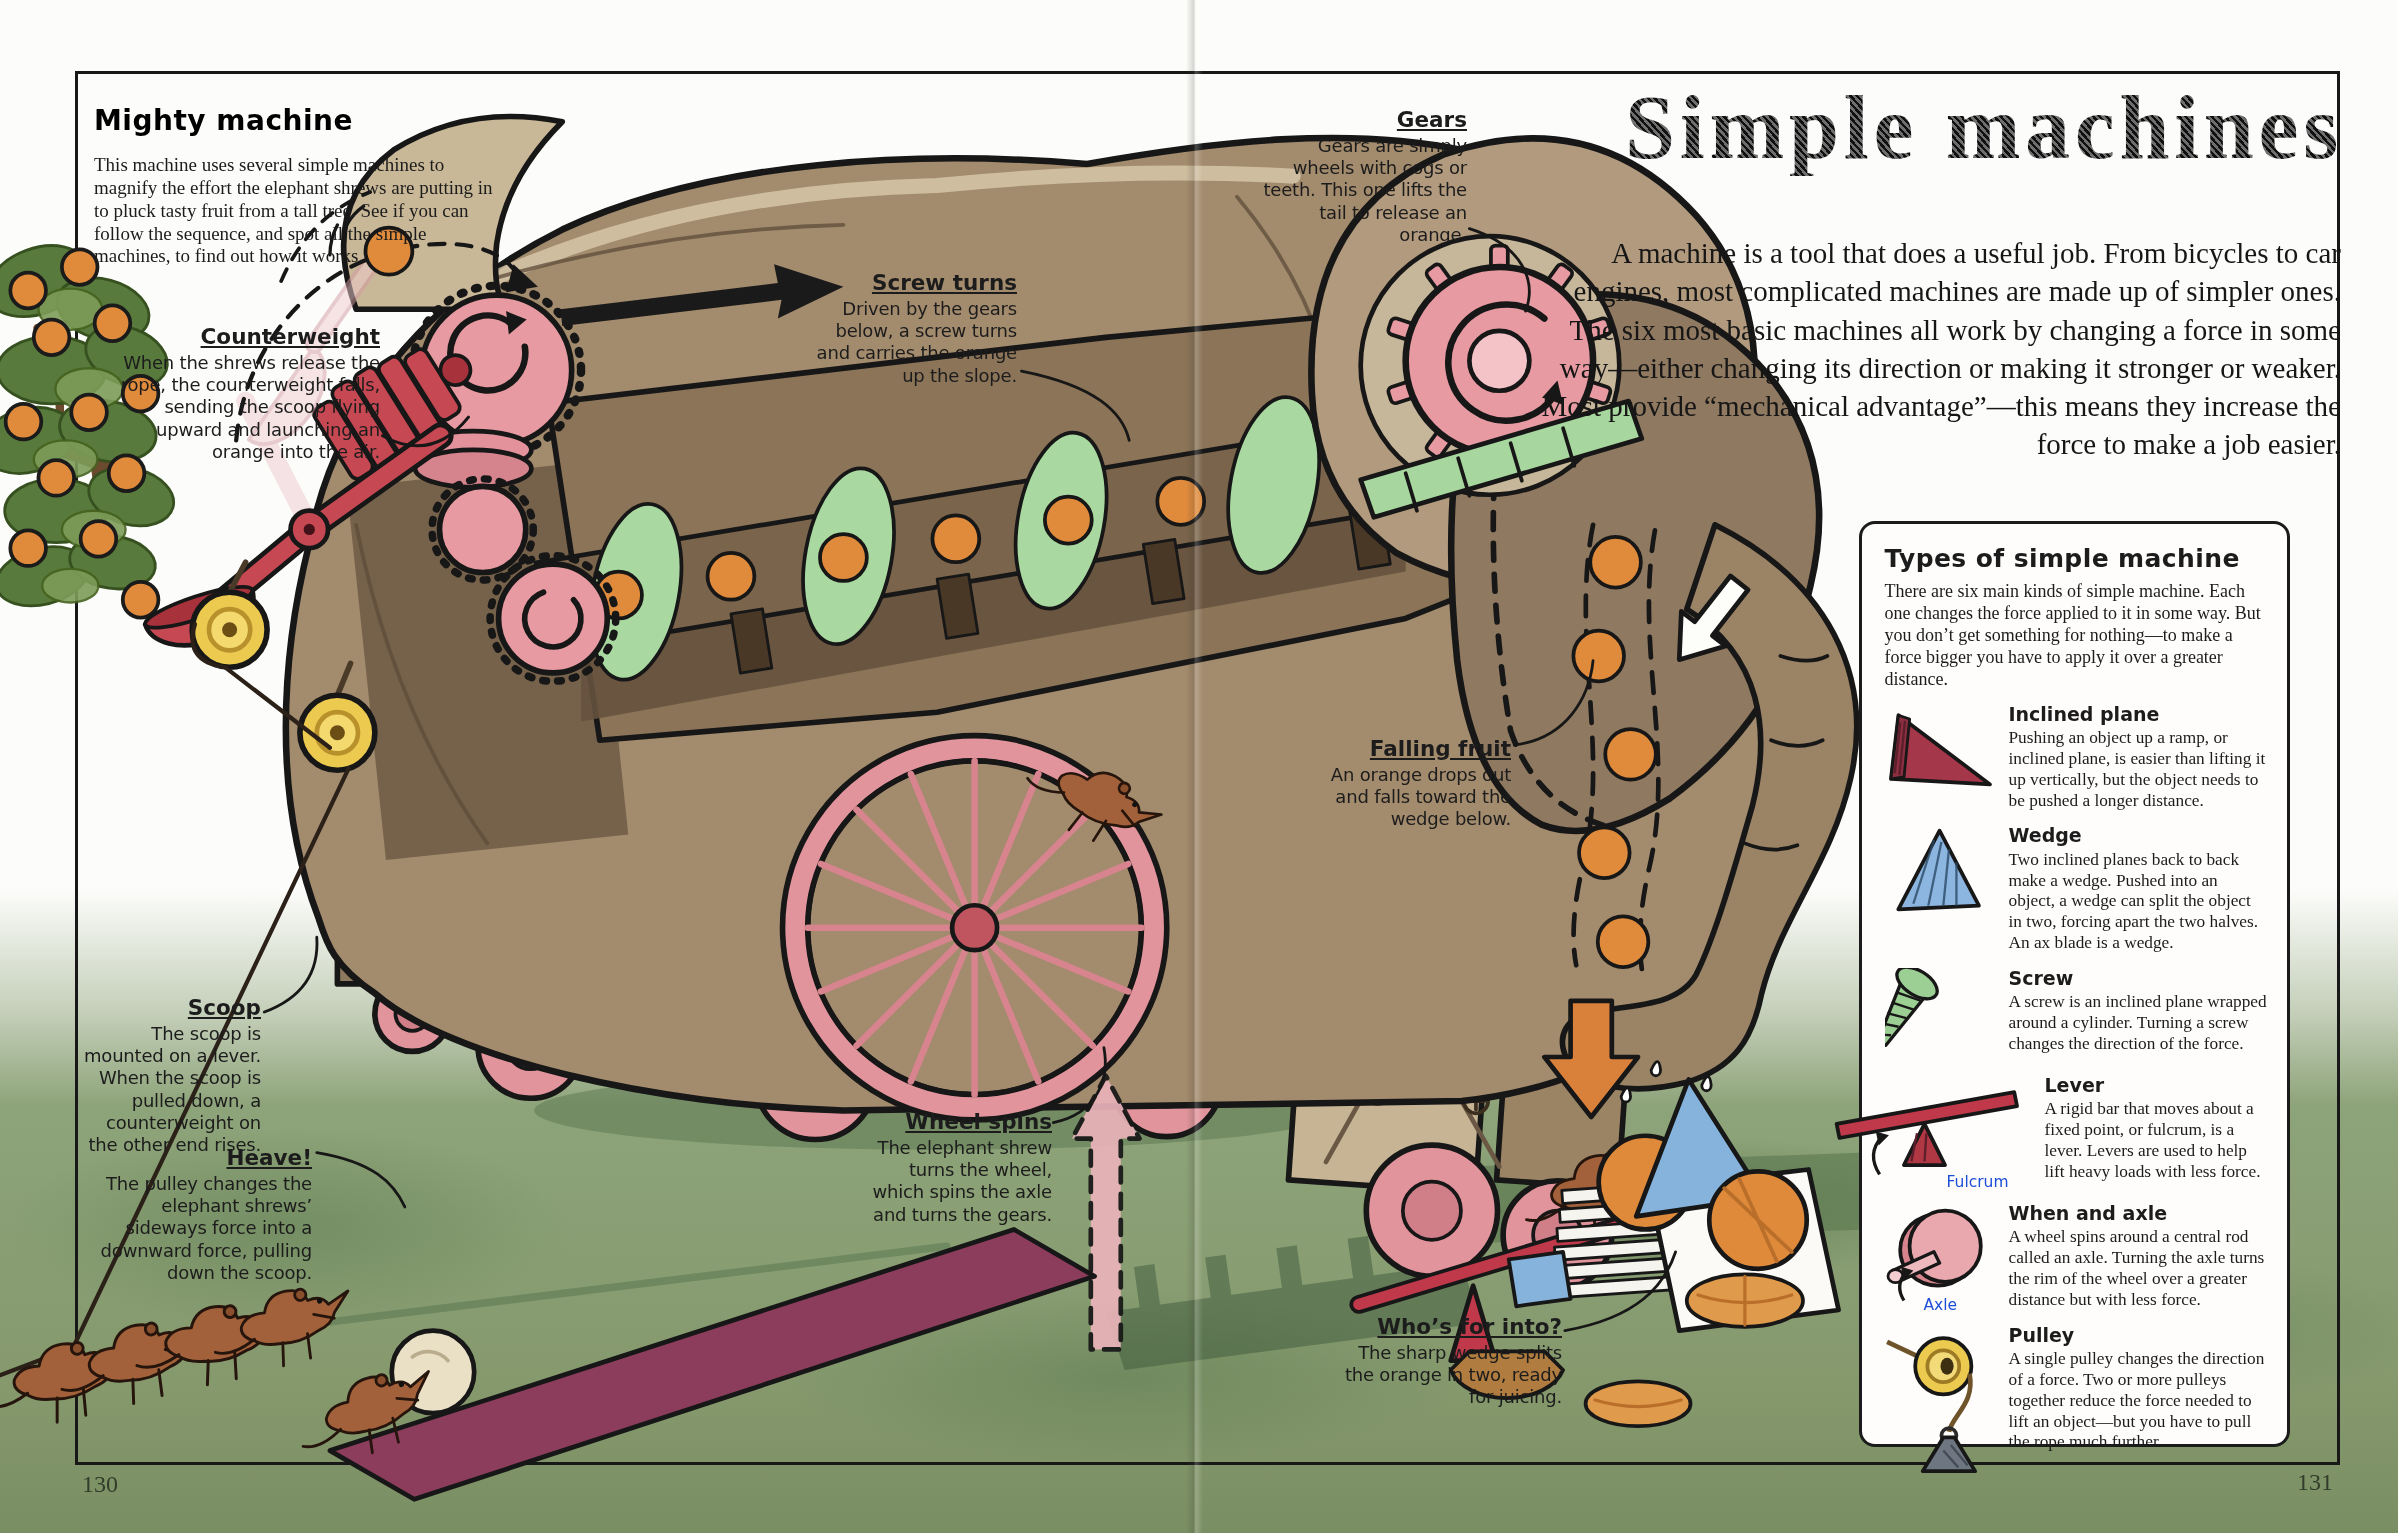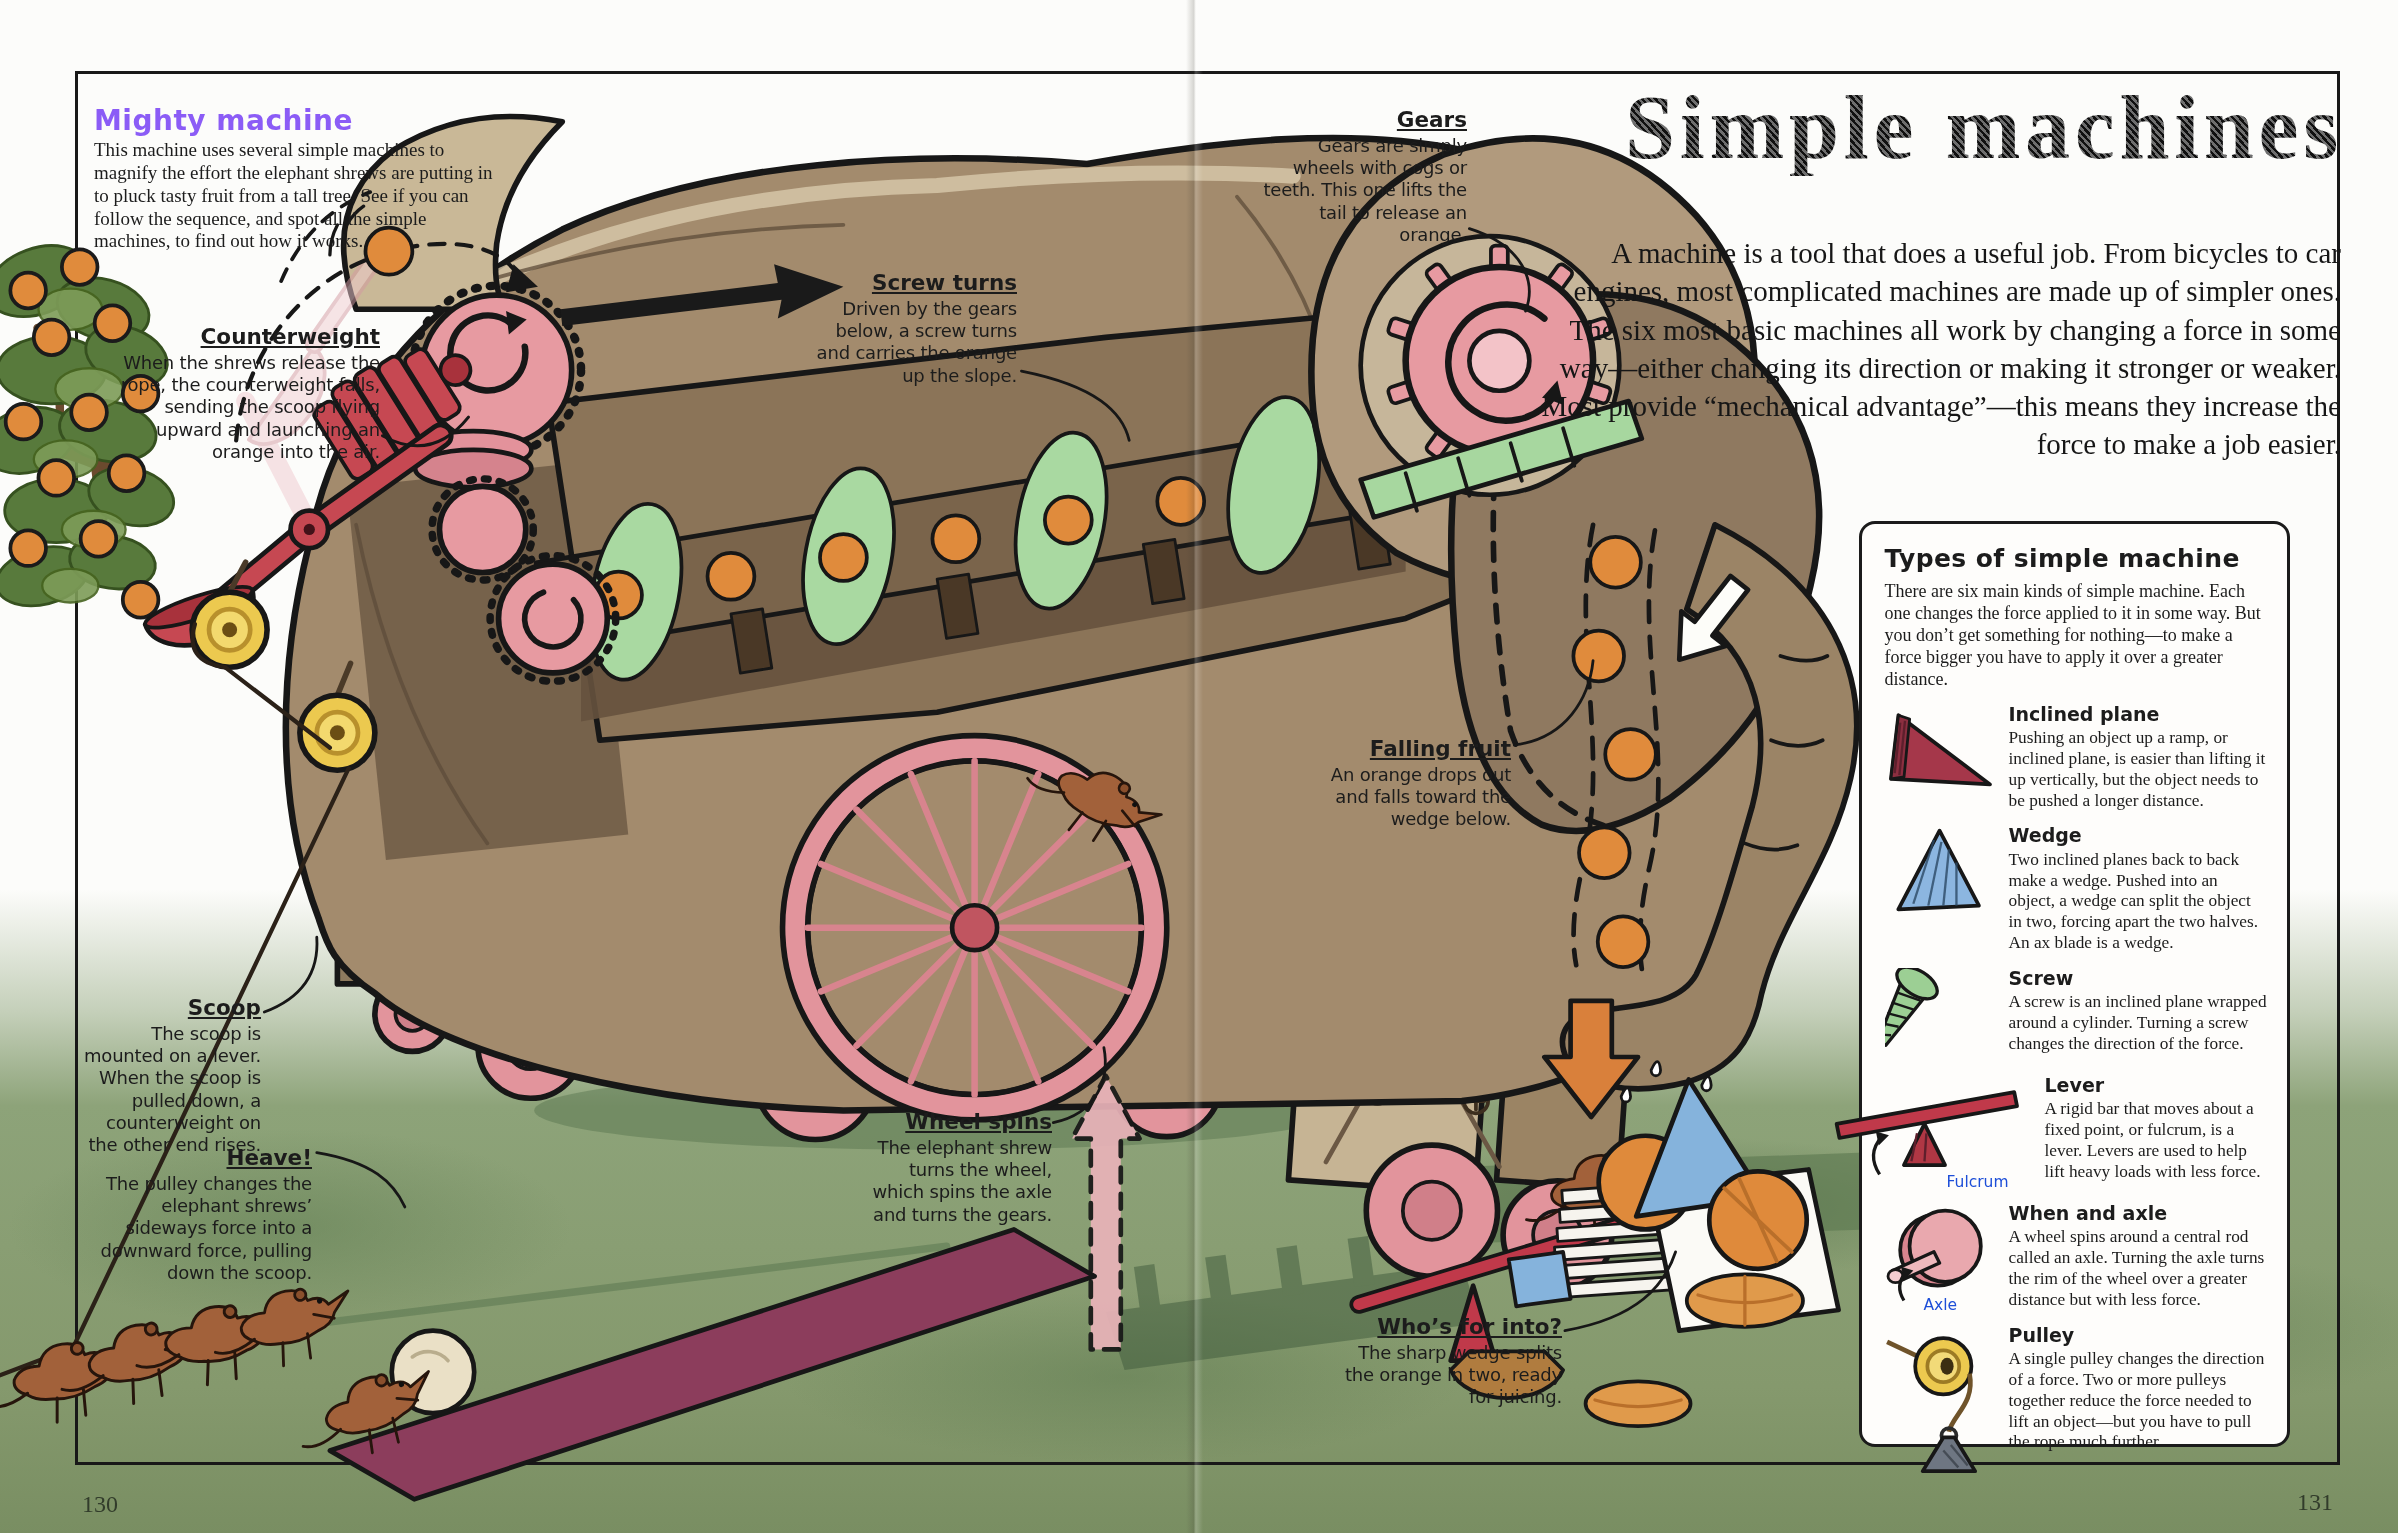"Mighty machine" .mighty .m-title { color: #8b5cf6 -> #000000; margin-bottom: 2px -> 17px }
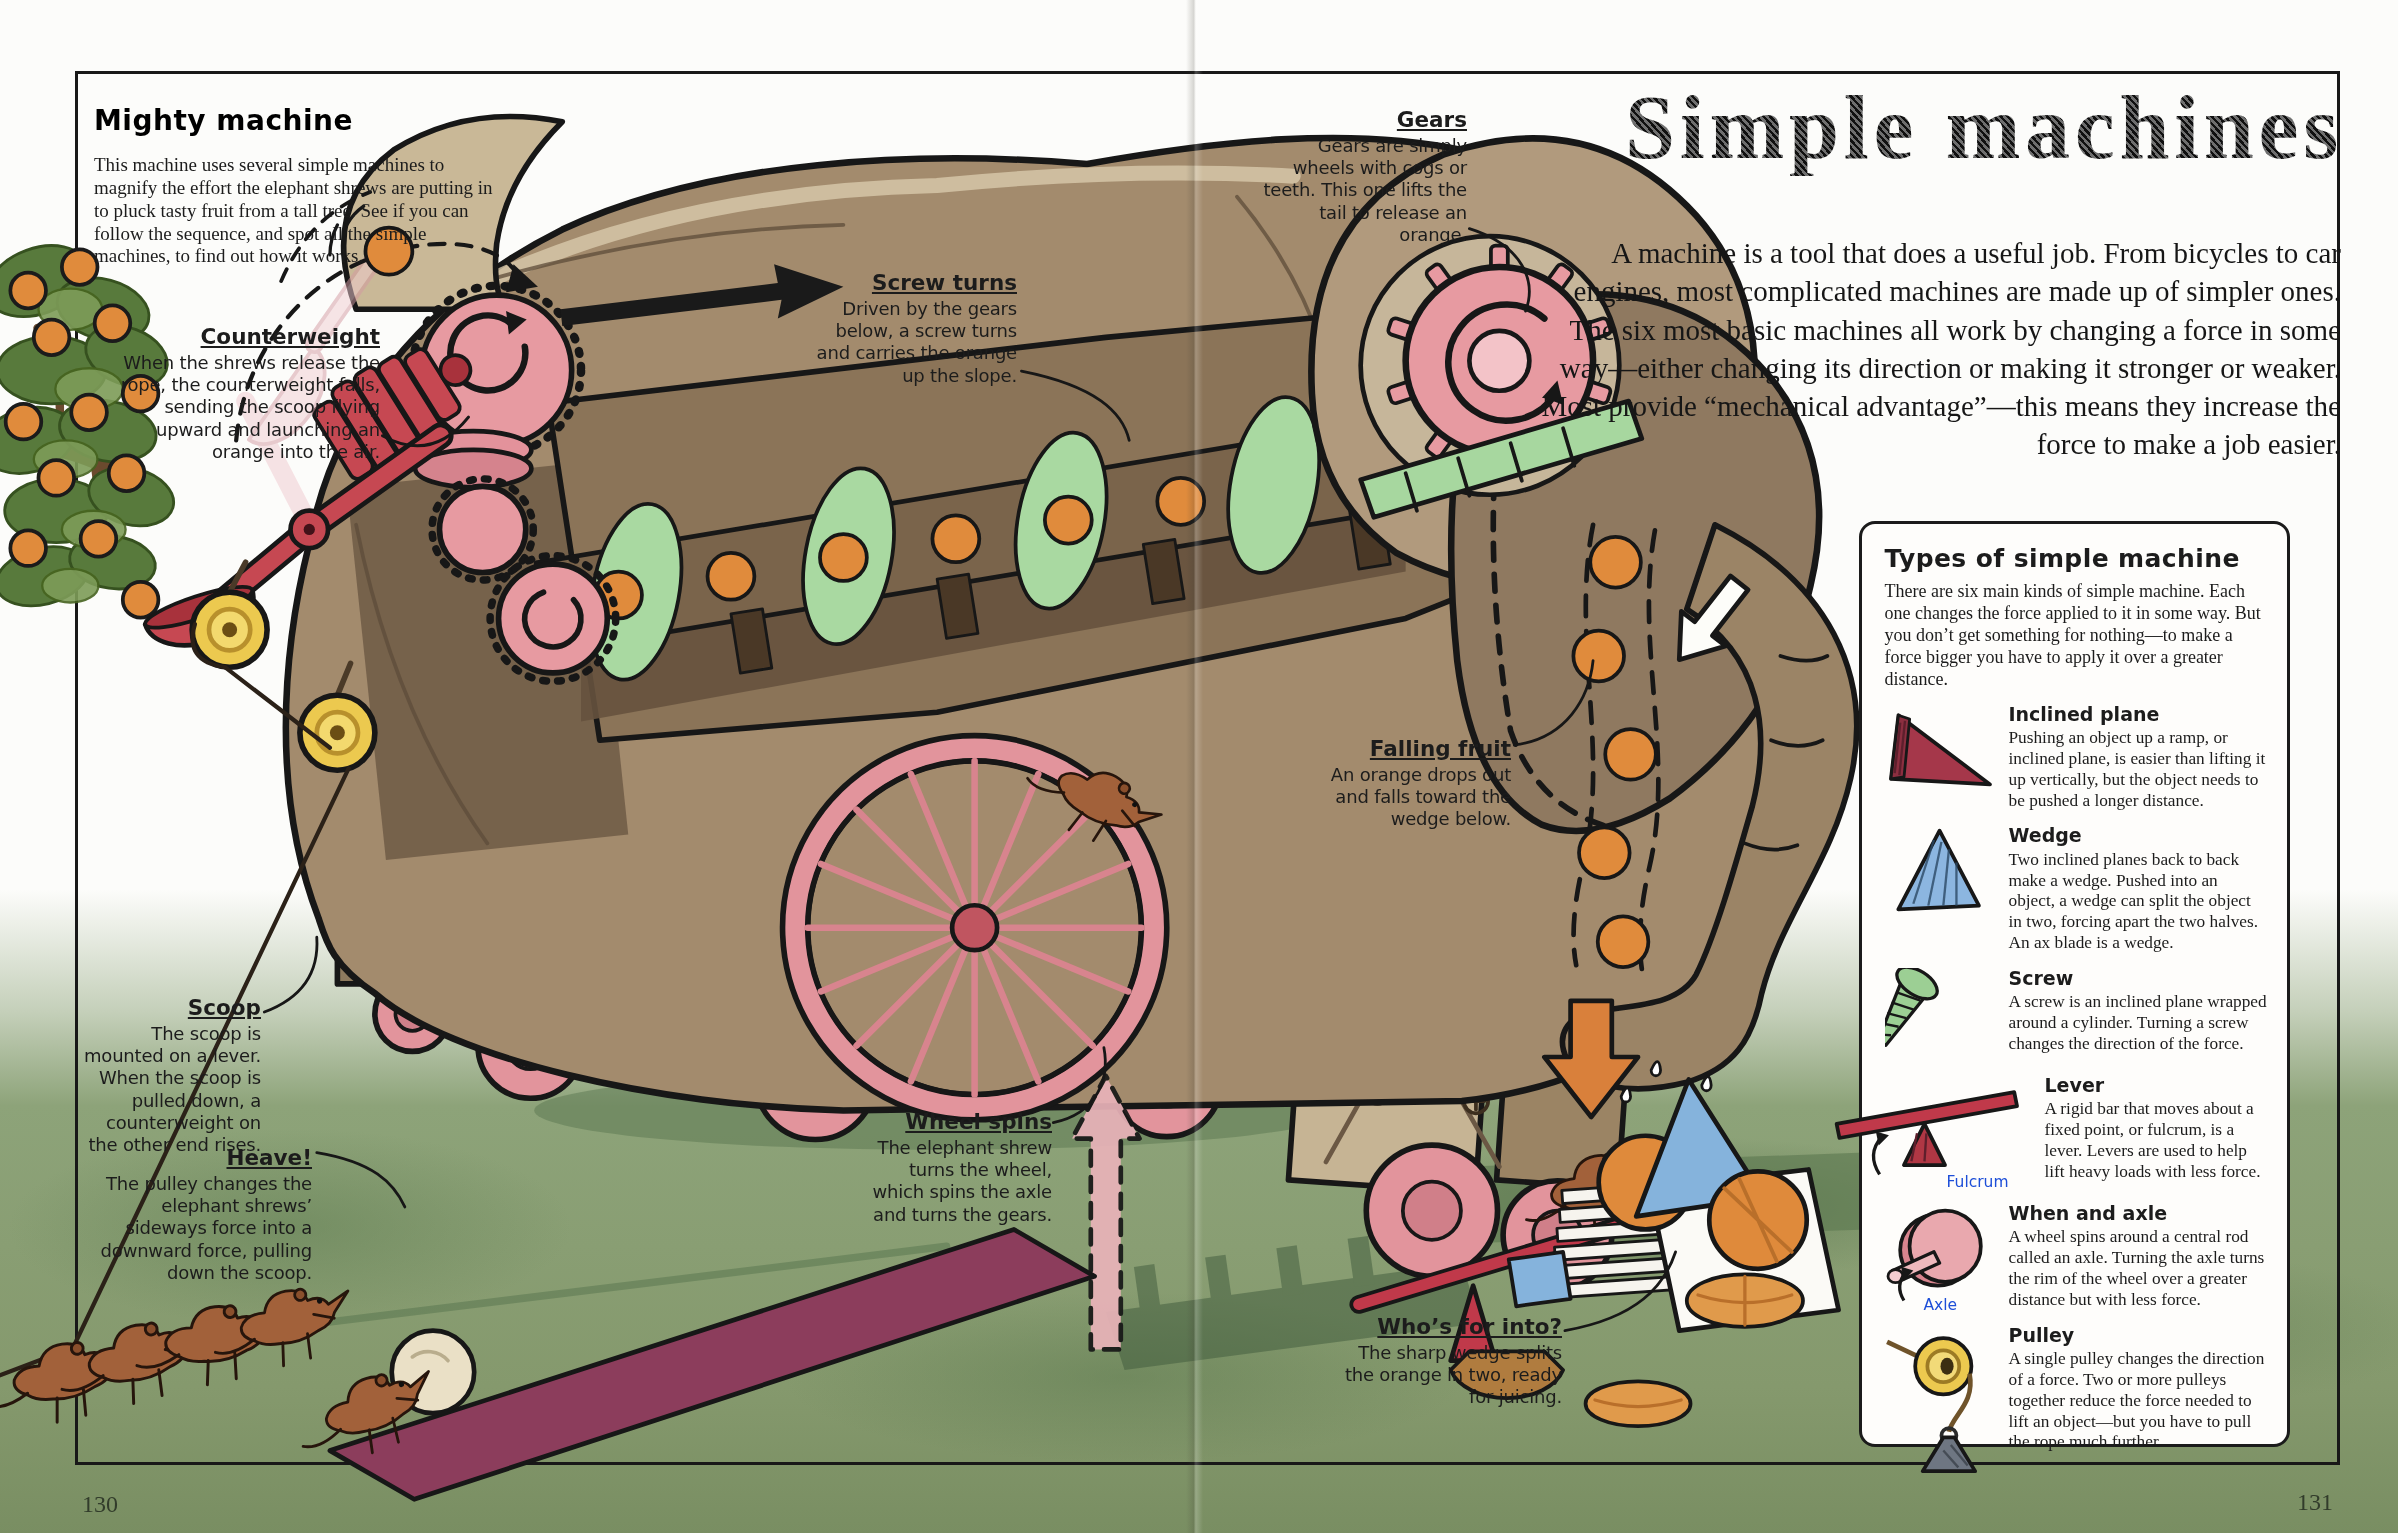"130" .pagenum { margin-top: 20px -> none }
